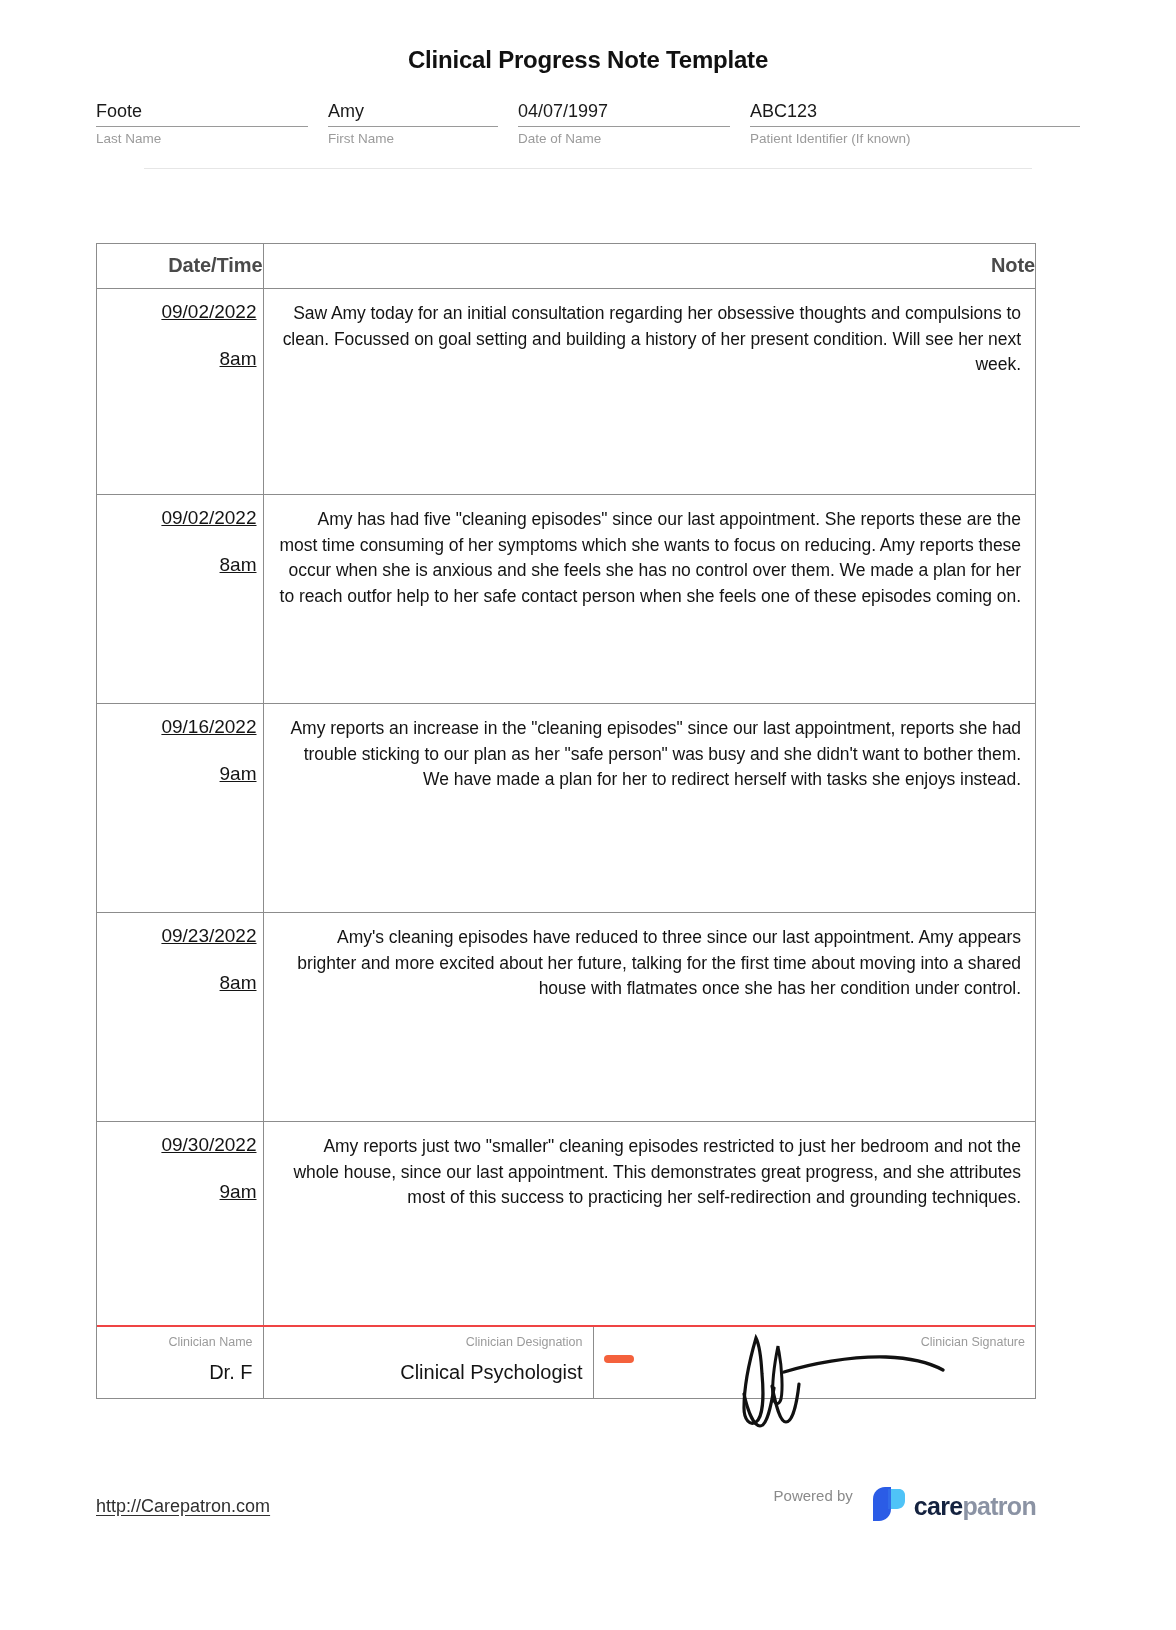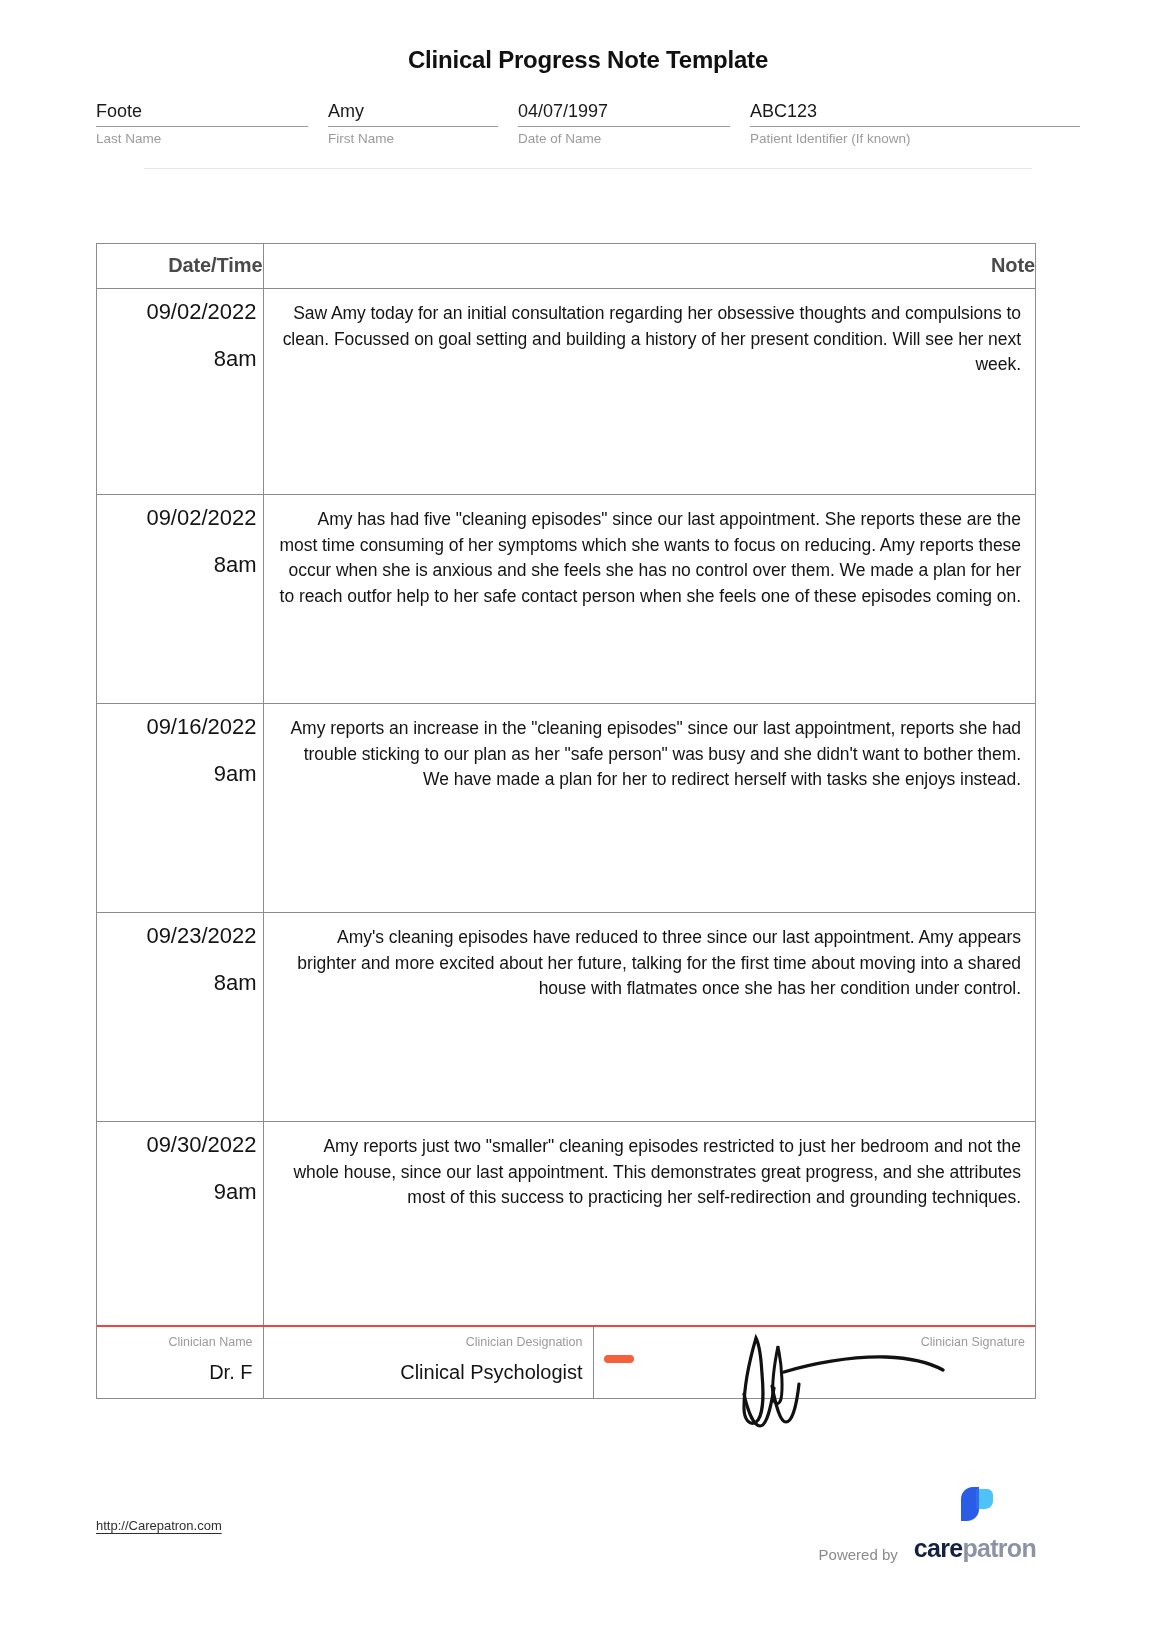"09/02/2022" td.date-cell { font-size: 22px -> 19px; text-decoration: none -> underline }
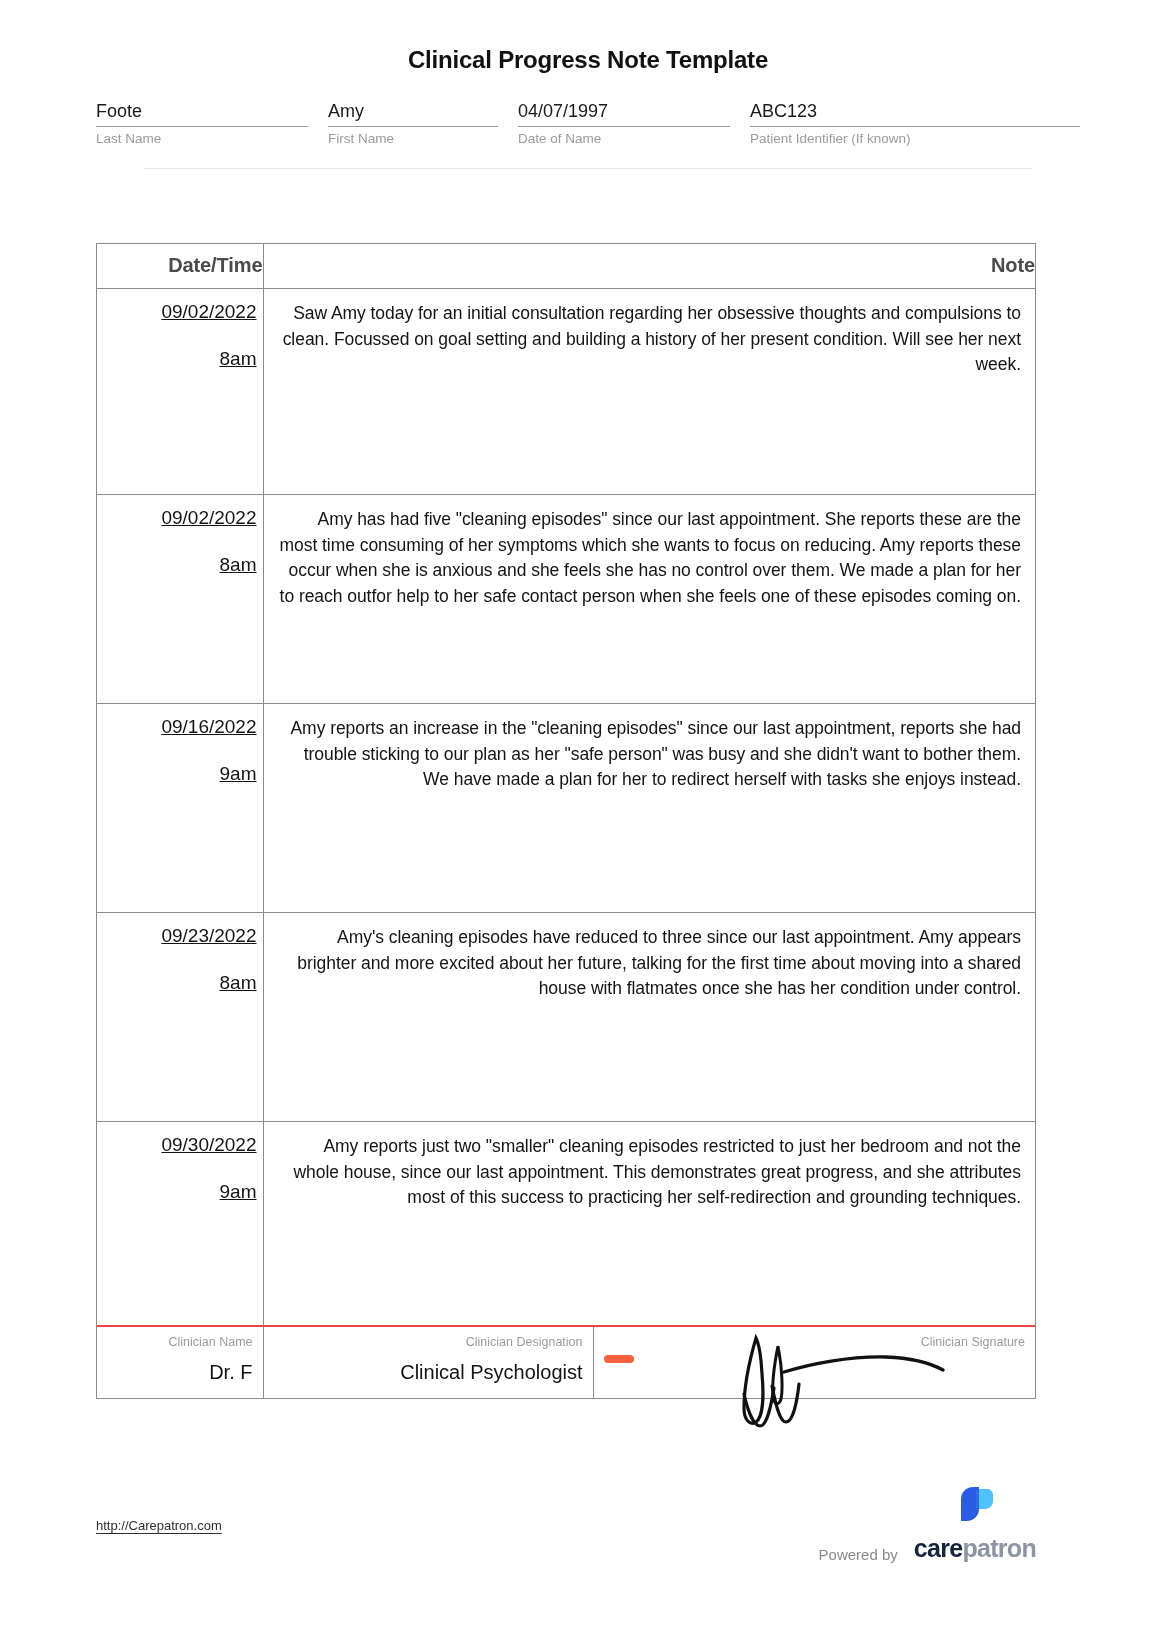"http://Carepatron.com" .site-link { font-size: 13px -> 18px }
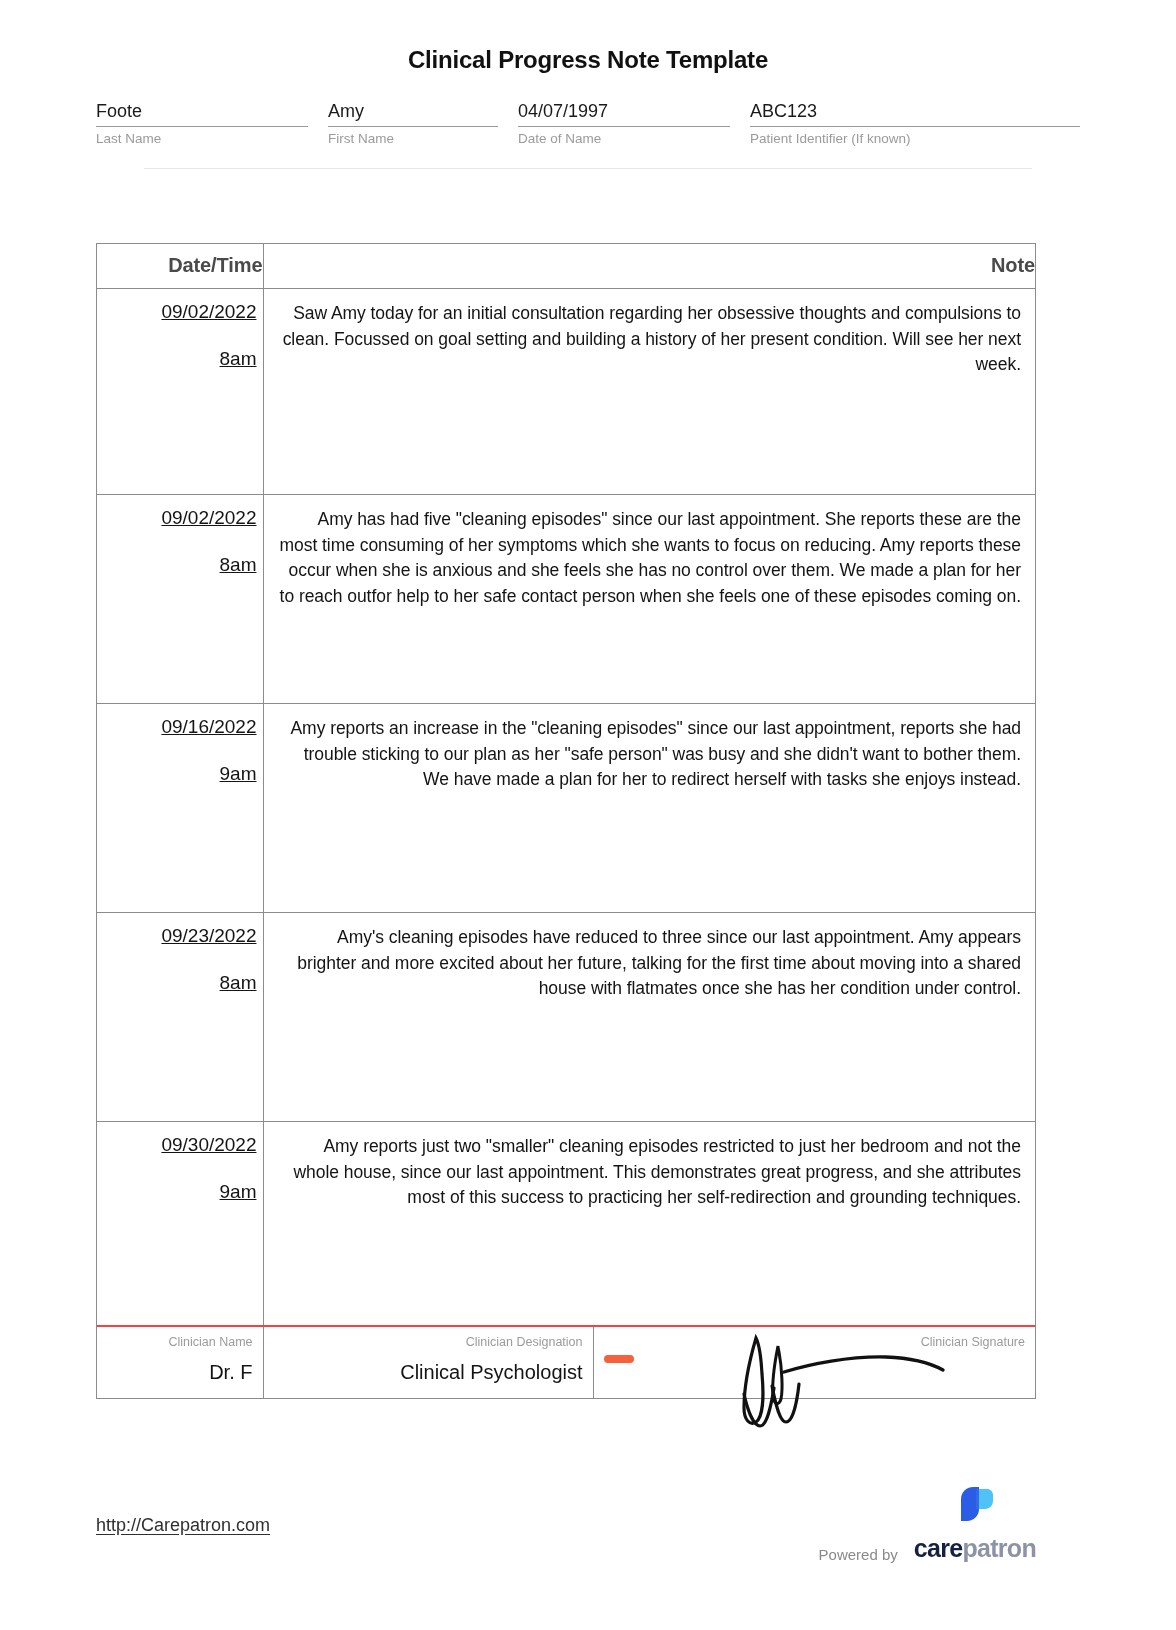"Powered by" .powered-wrap { align-items: flex-end -> flex-start }
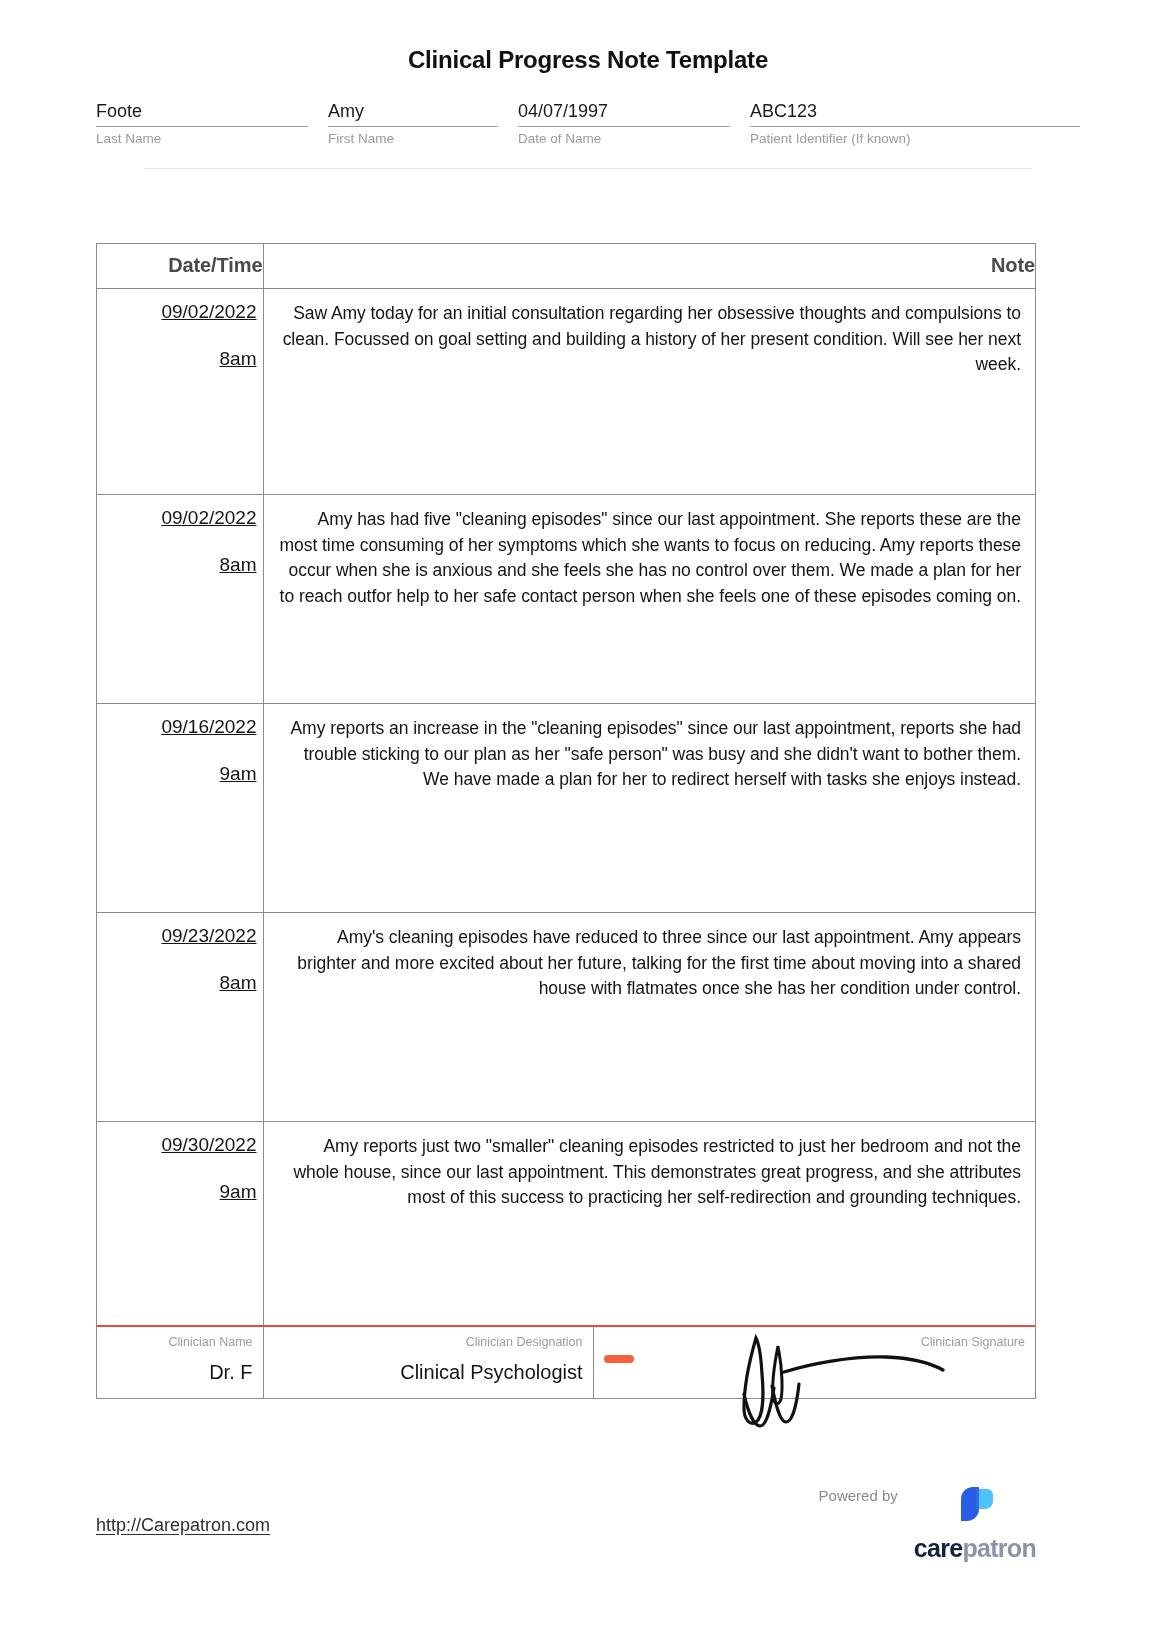"carepatron" .brand { flex-direction: column -> none }
